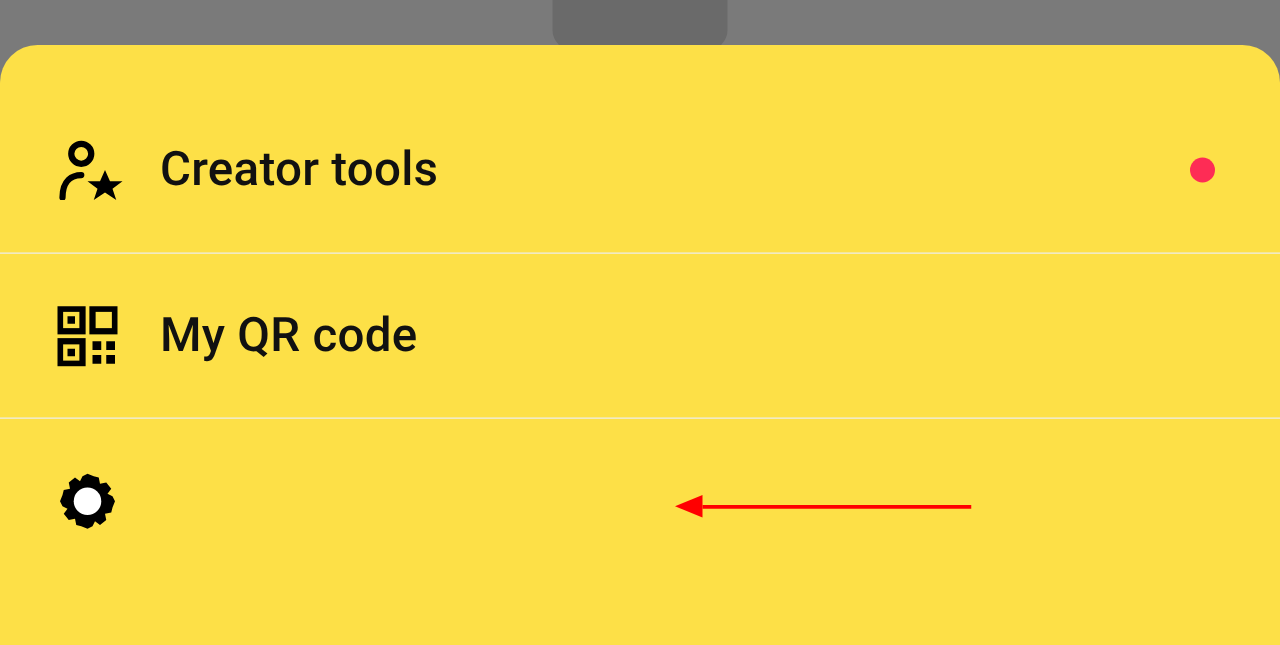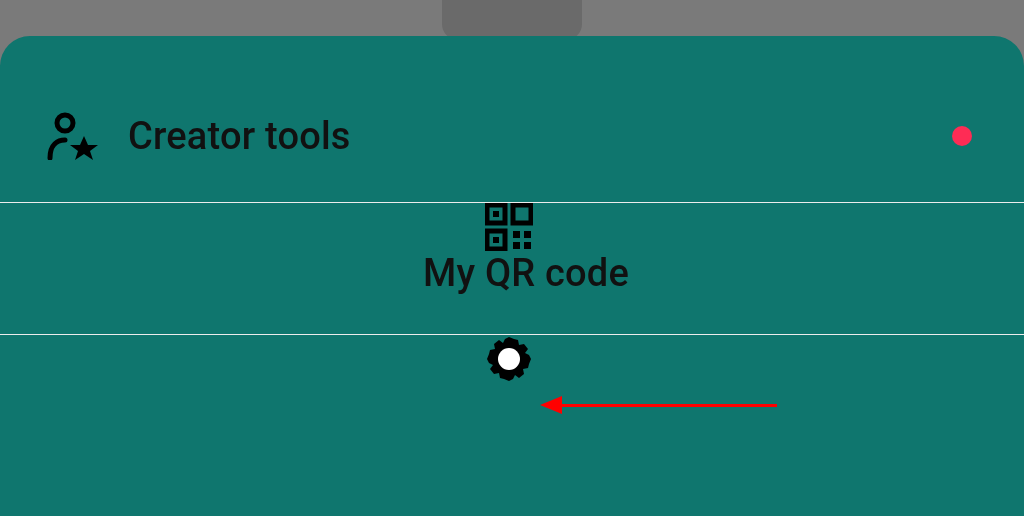"Creator tools" .sheet { background: #0f766e -> #fde047 }
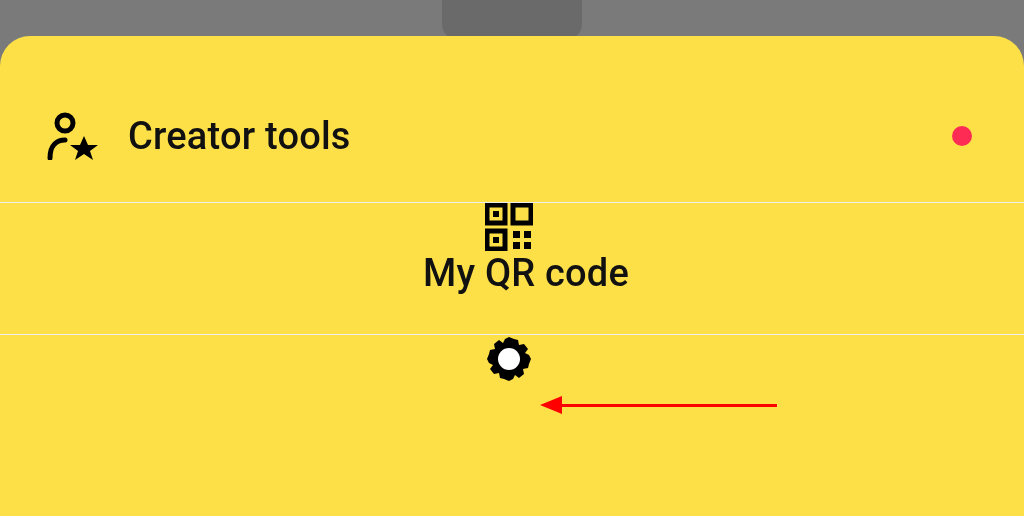"My QR code" .menu-item + .menu-item { flex-direction: column -> none }
